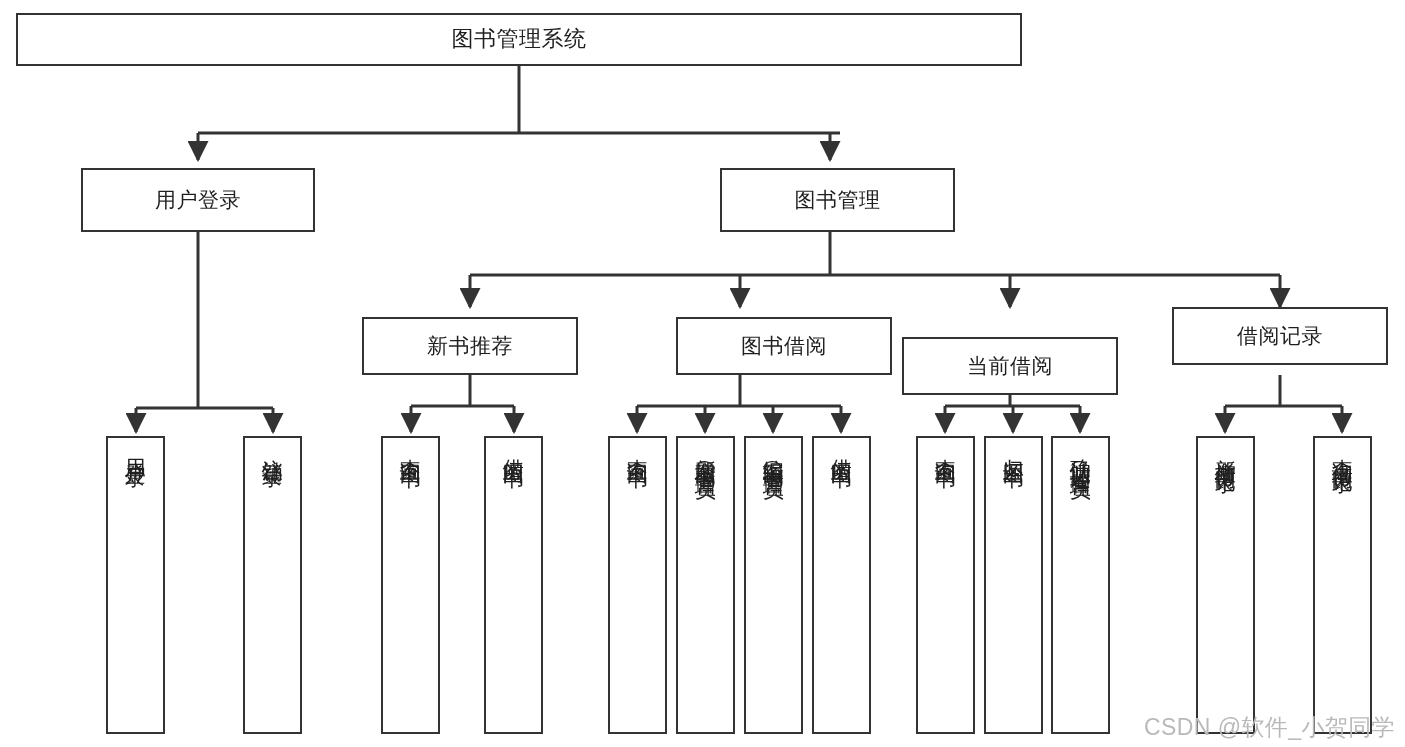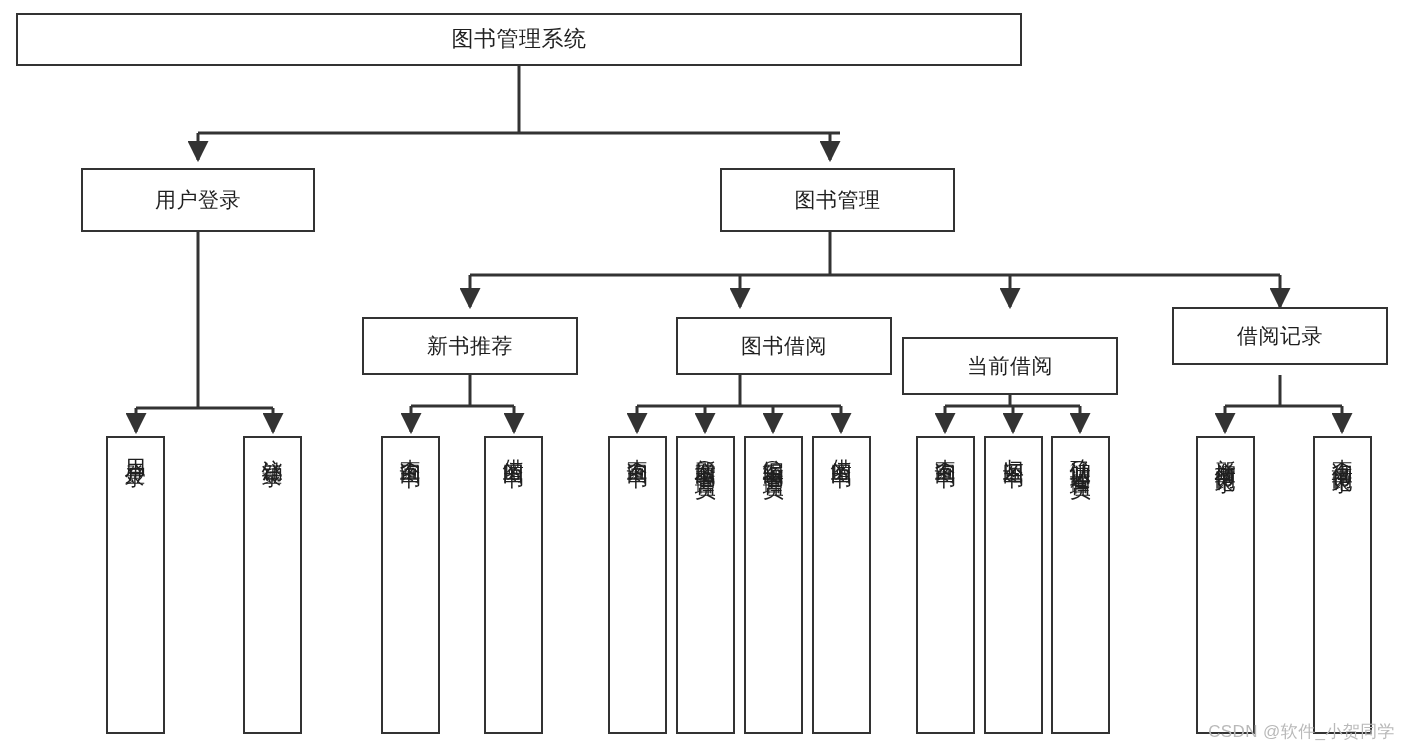"CSDN @软件_小贺同学" #watermark { font-size: 17px -> 23px }
